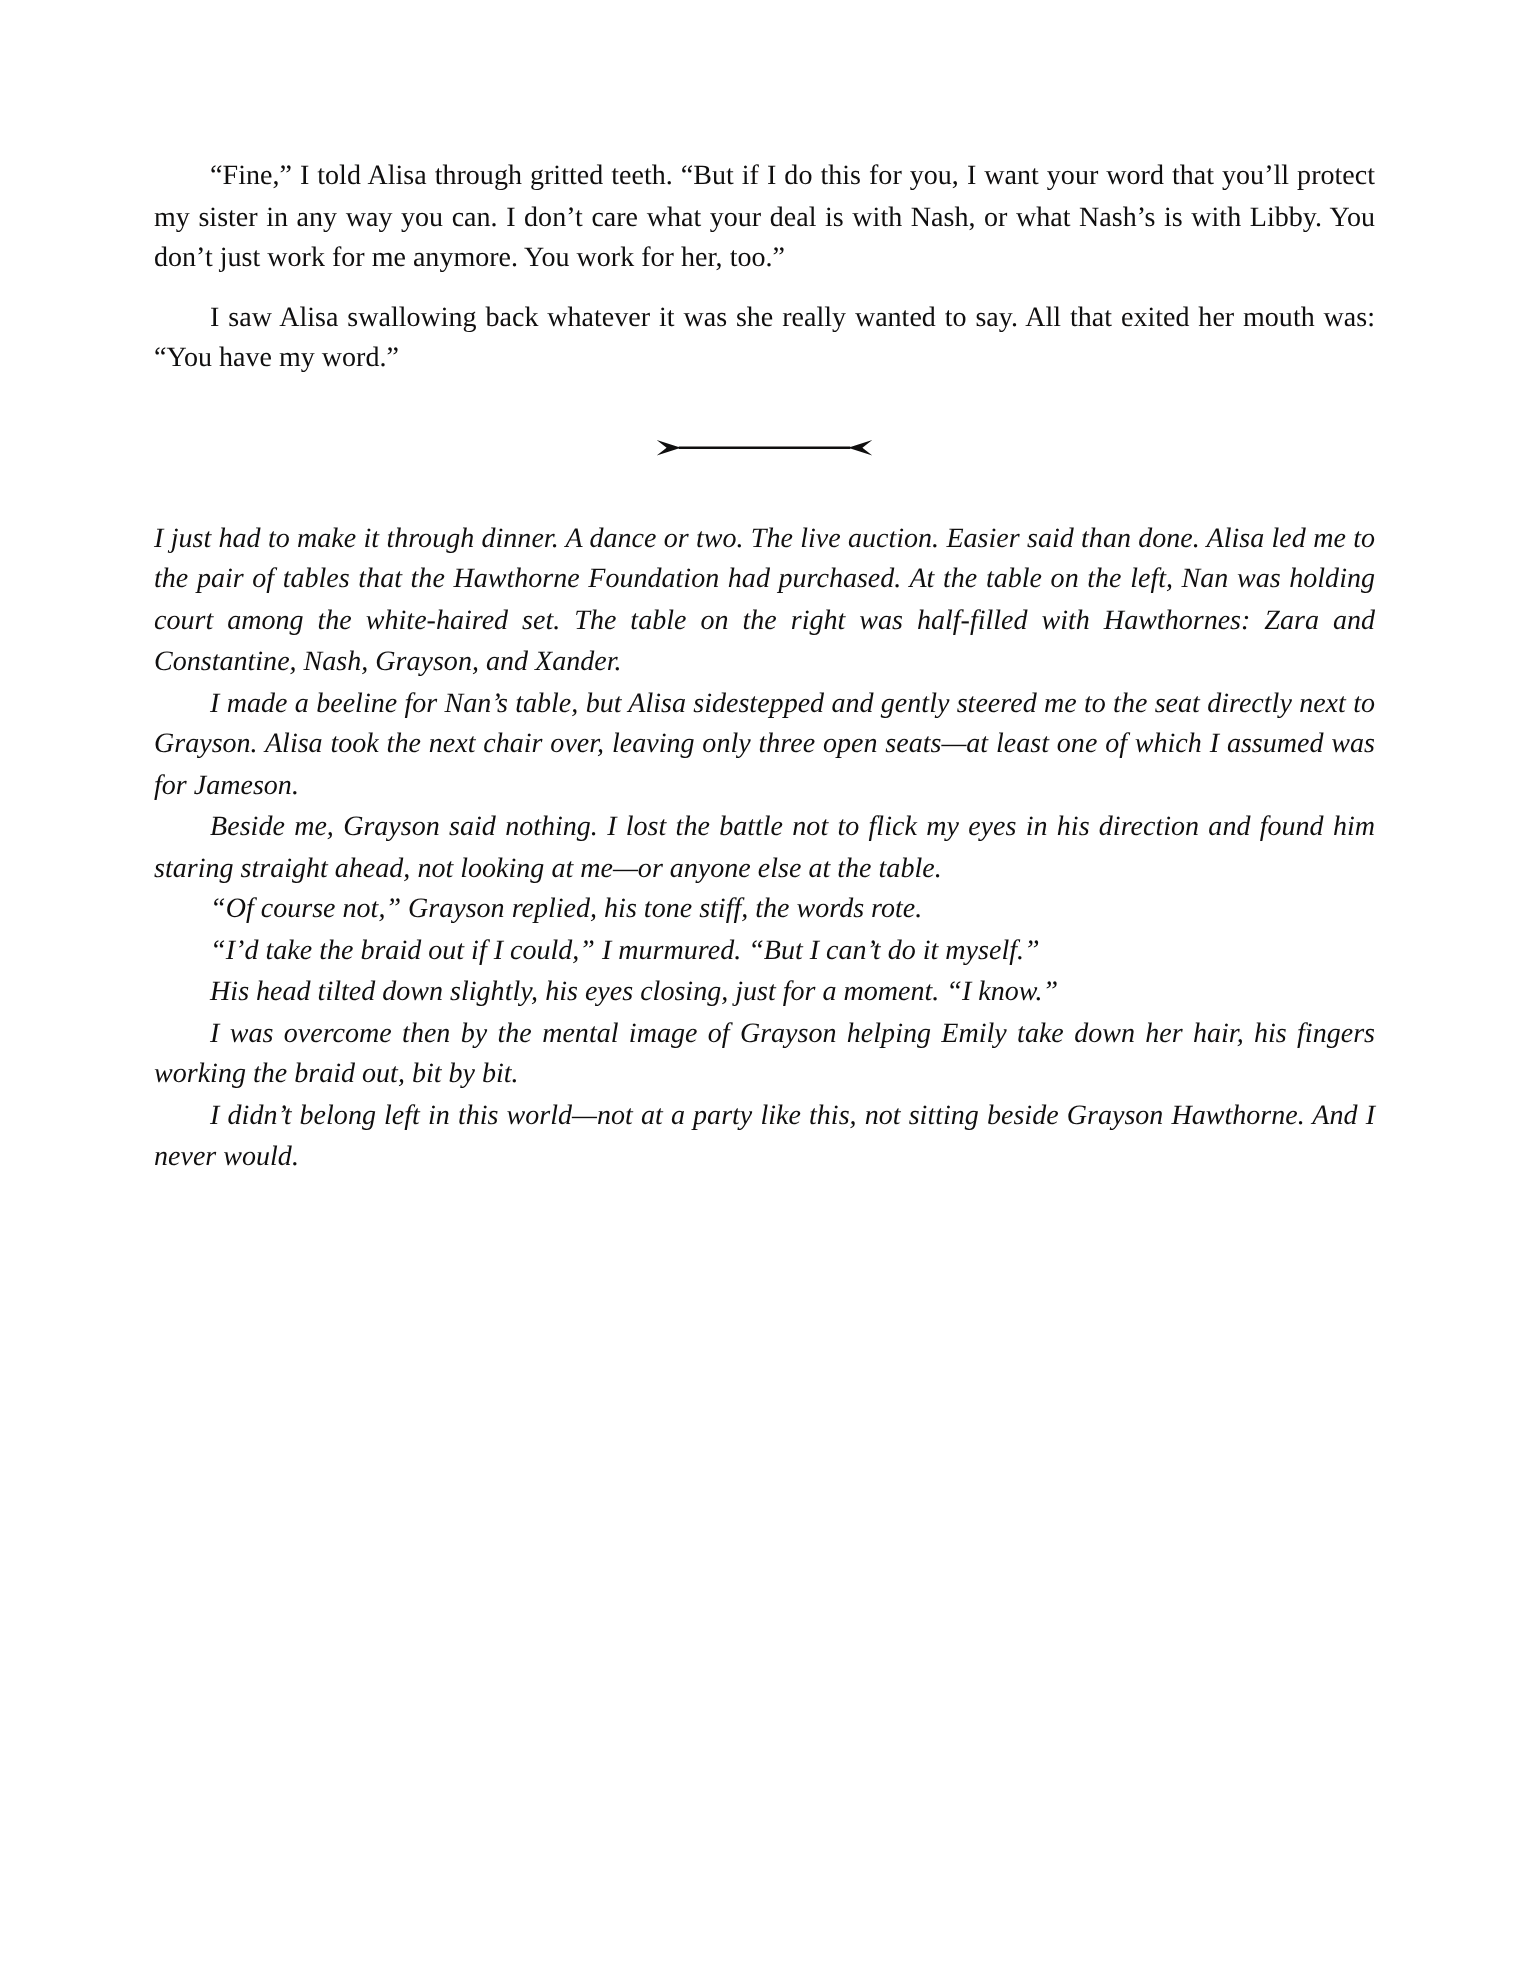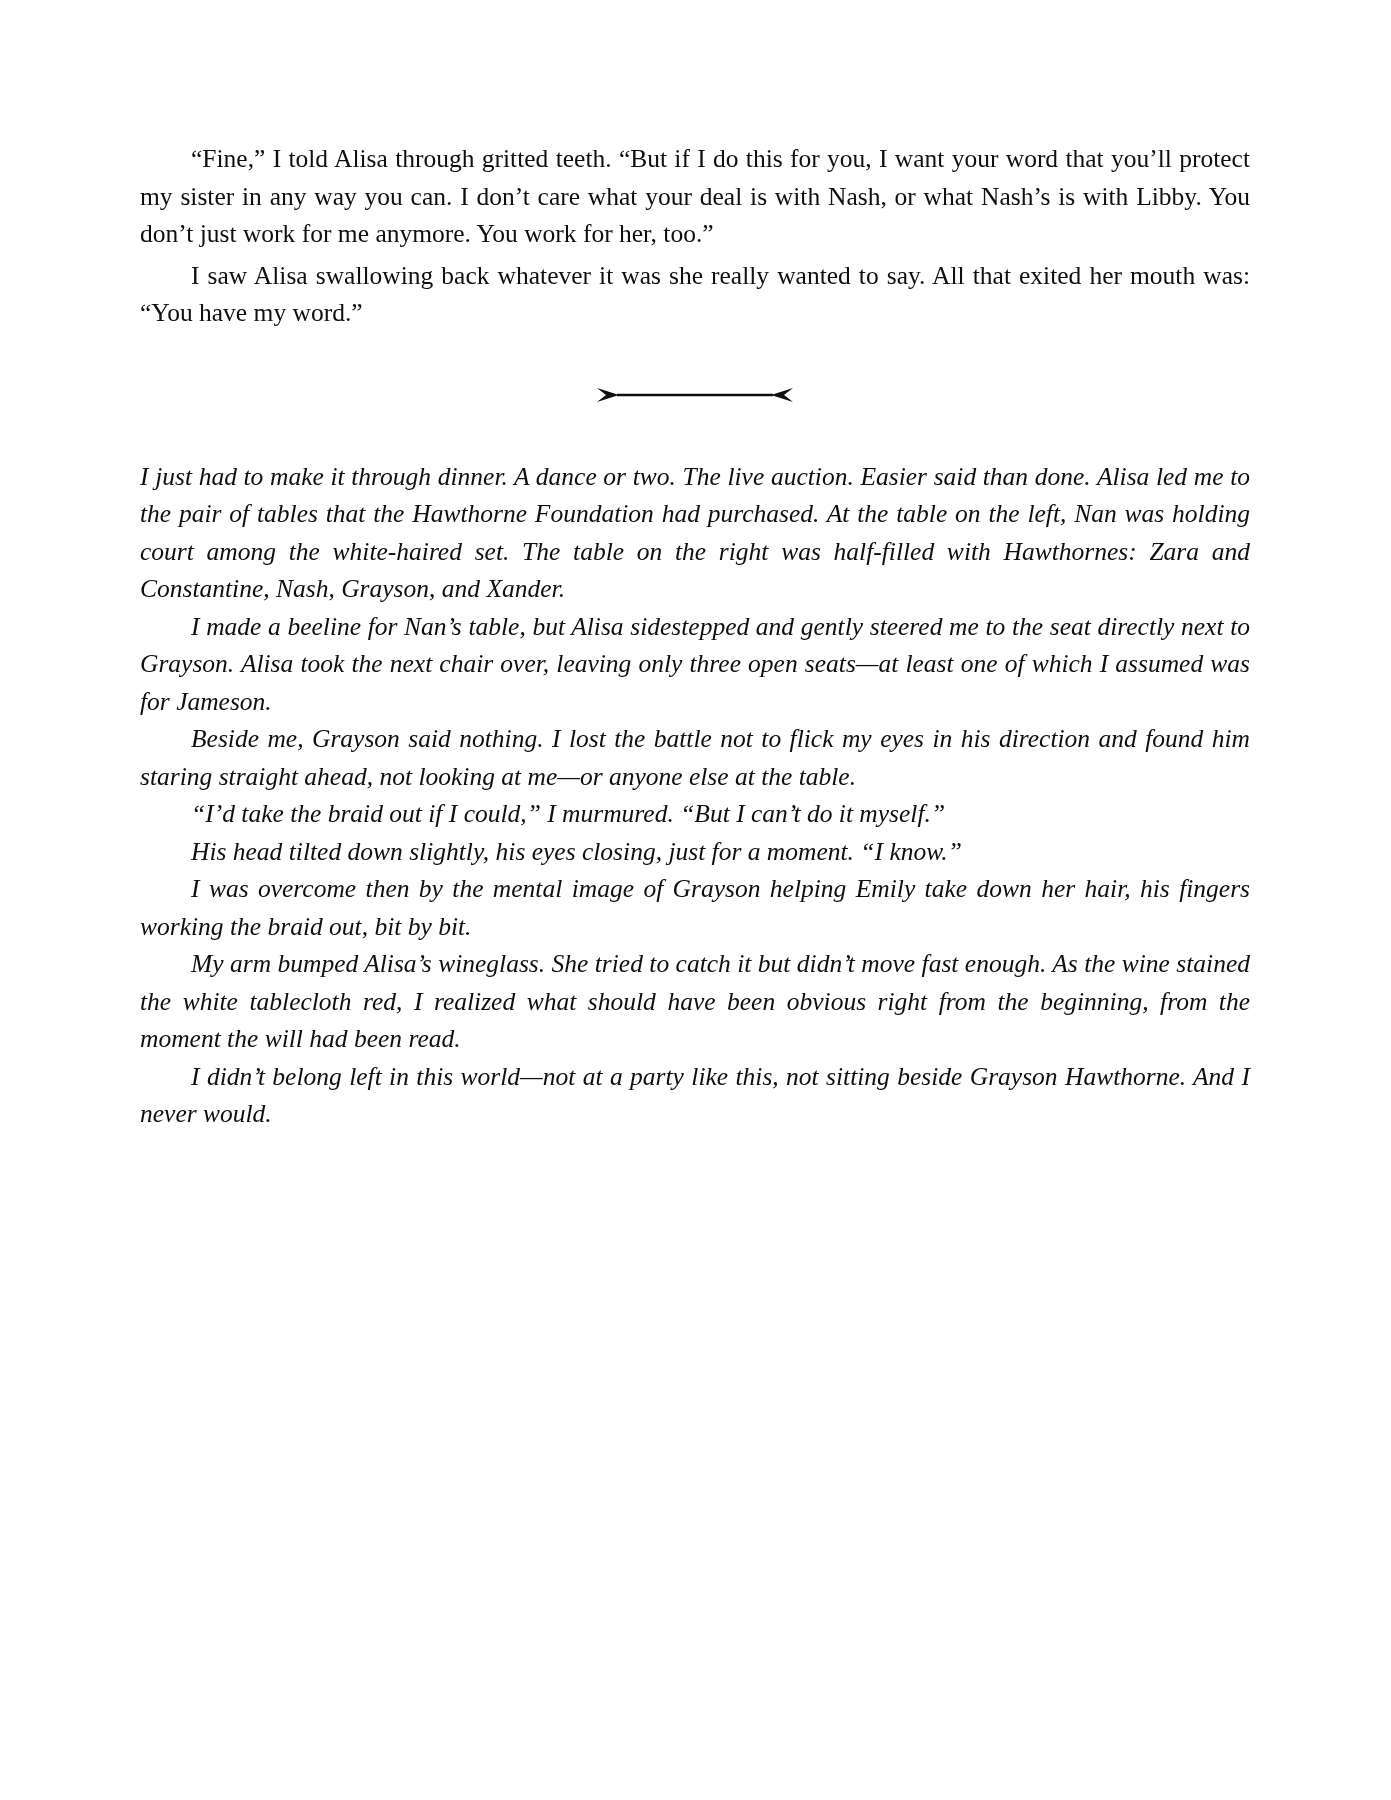"I saw Alisa swallowing back" .block-top p.para + p.para { margin-top: 4px -> 16px }
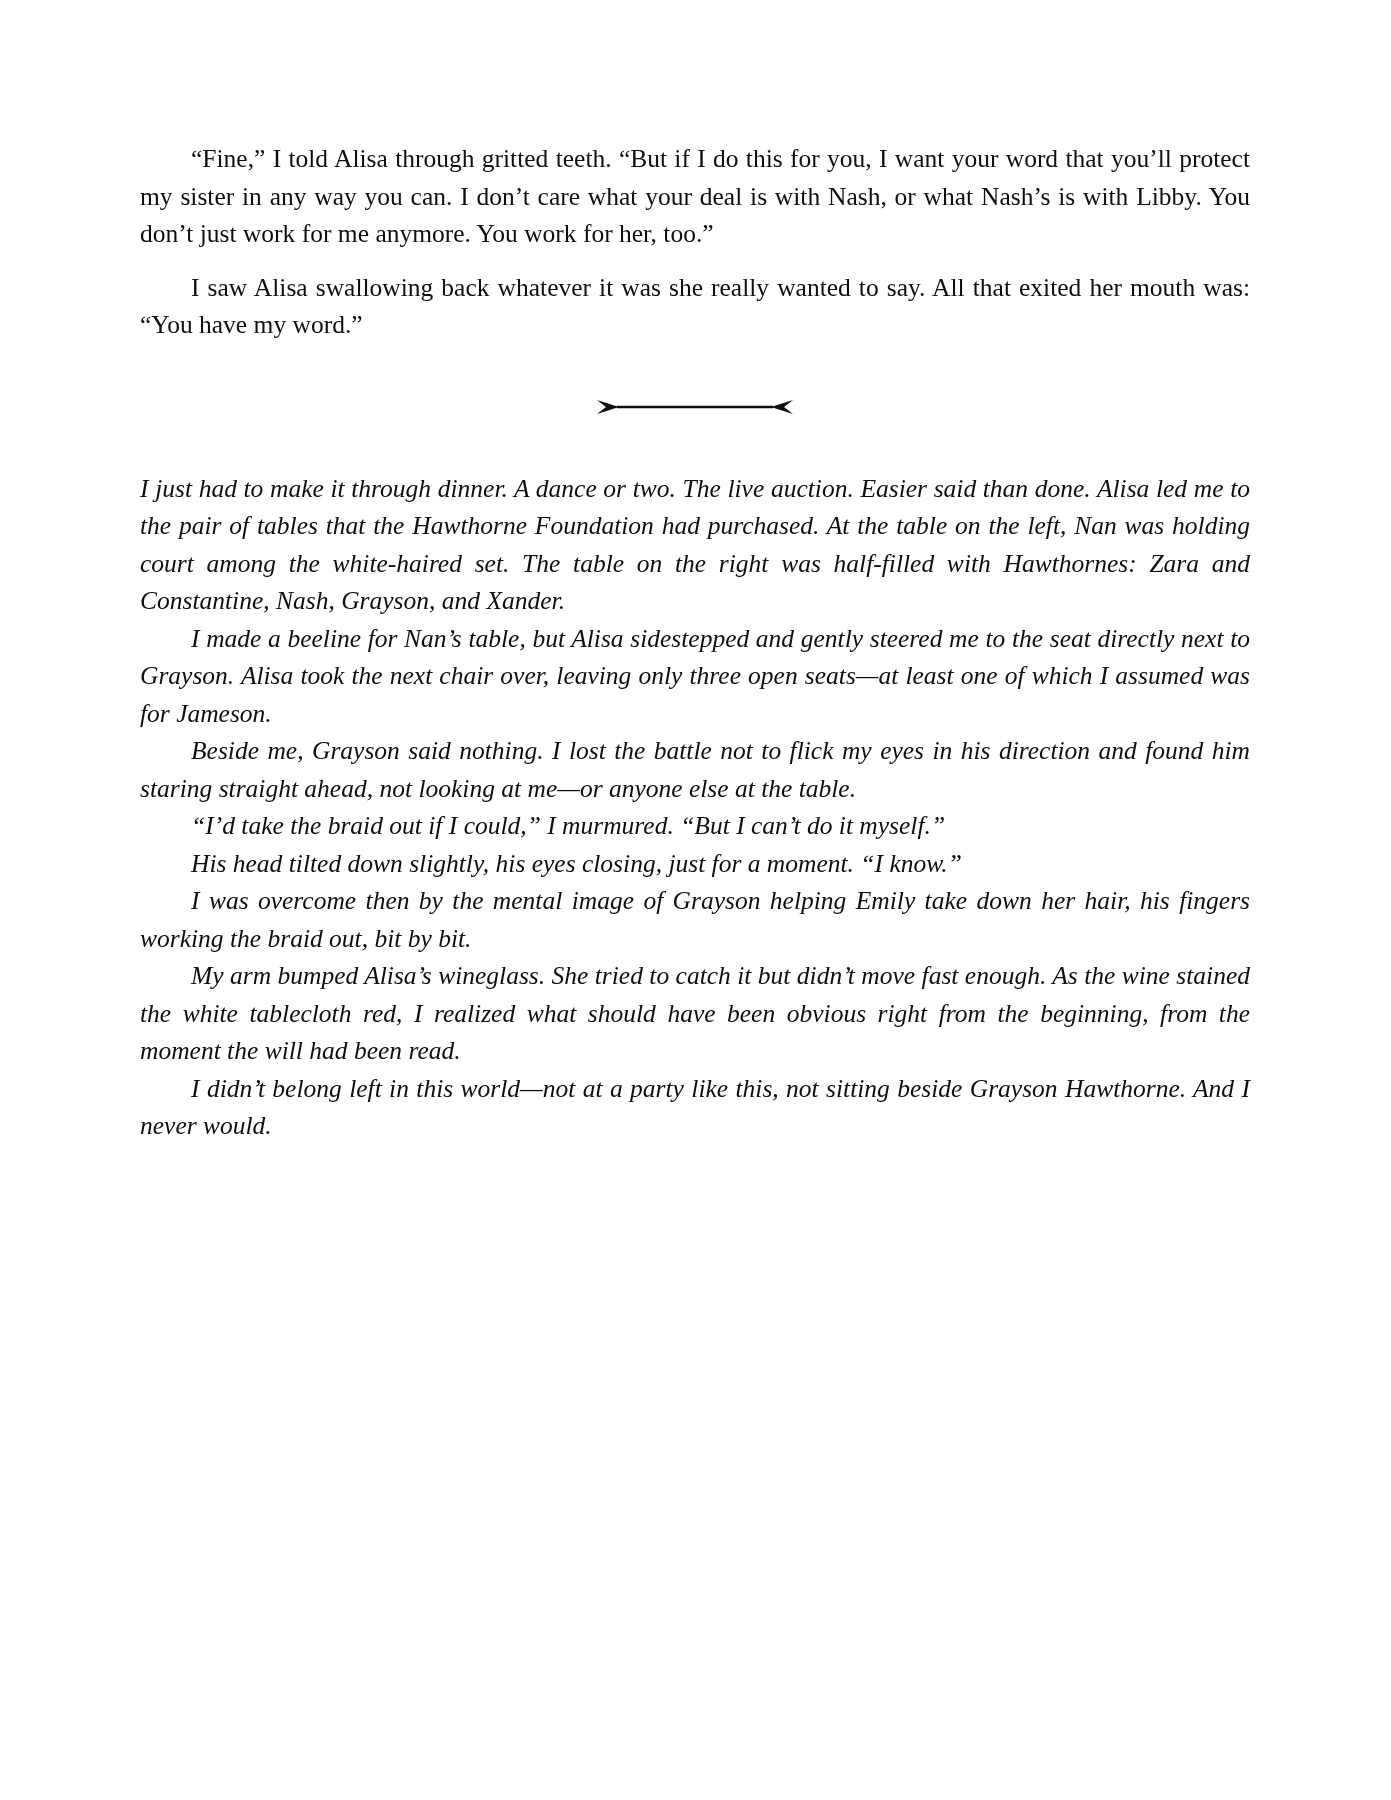"“Of course not,” Grayson replied," p.para { html: none -> <p>“Of course not,” Grayson replied, his tone stiff, the words rote.</p> }
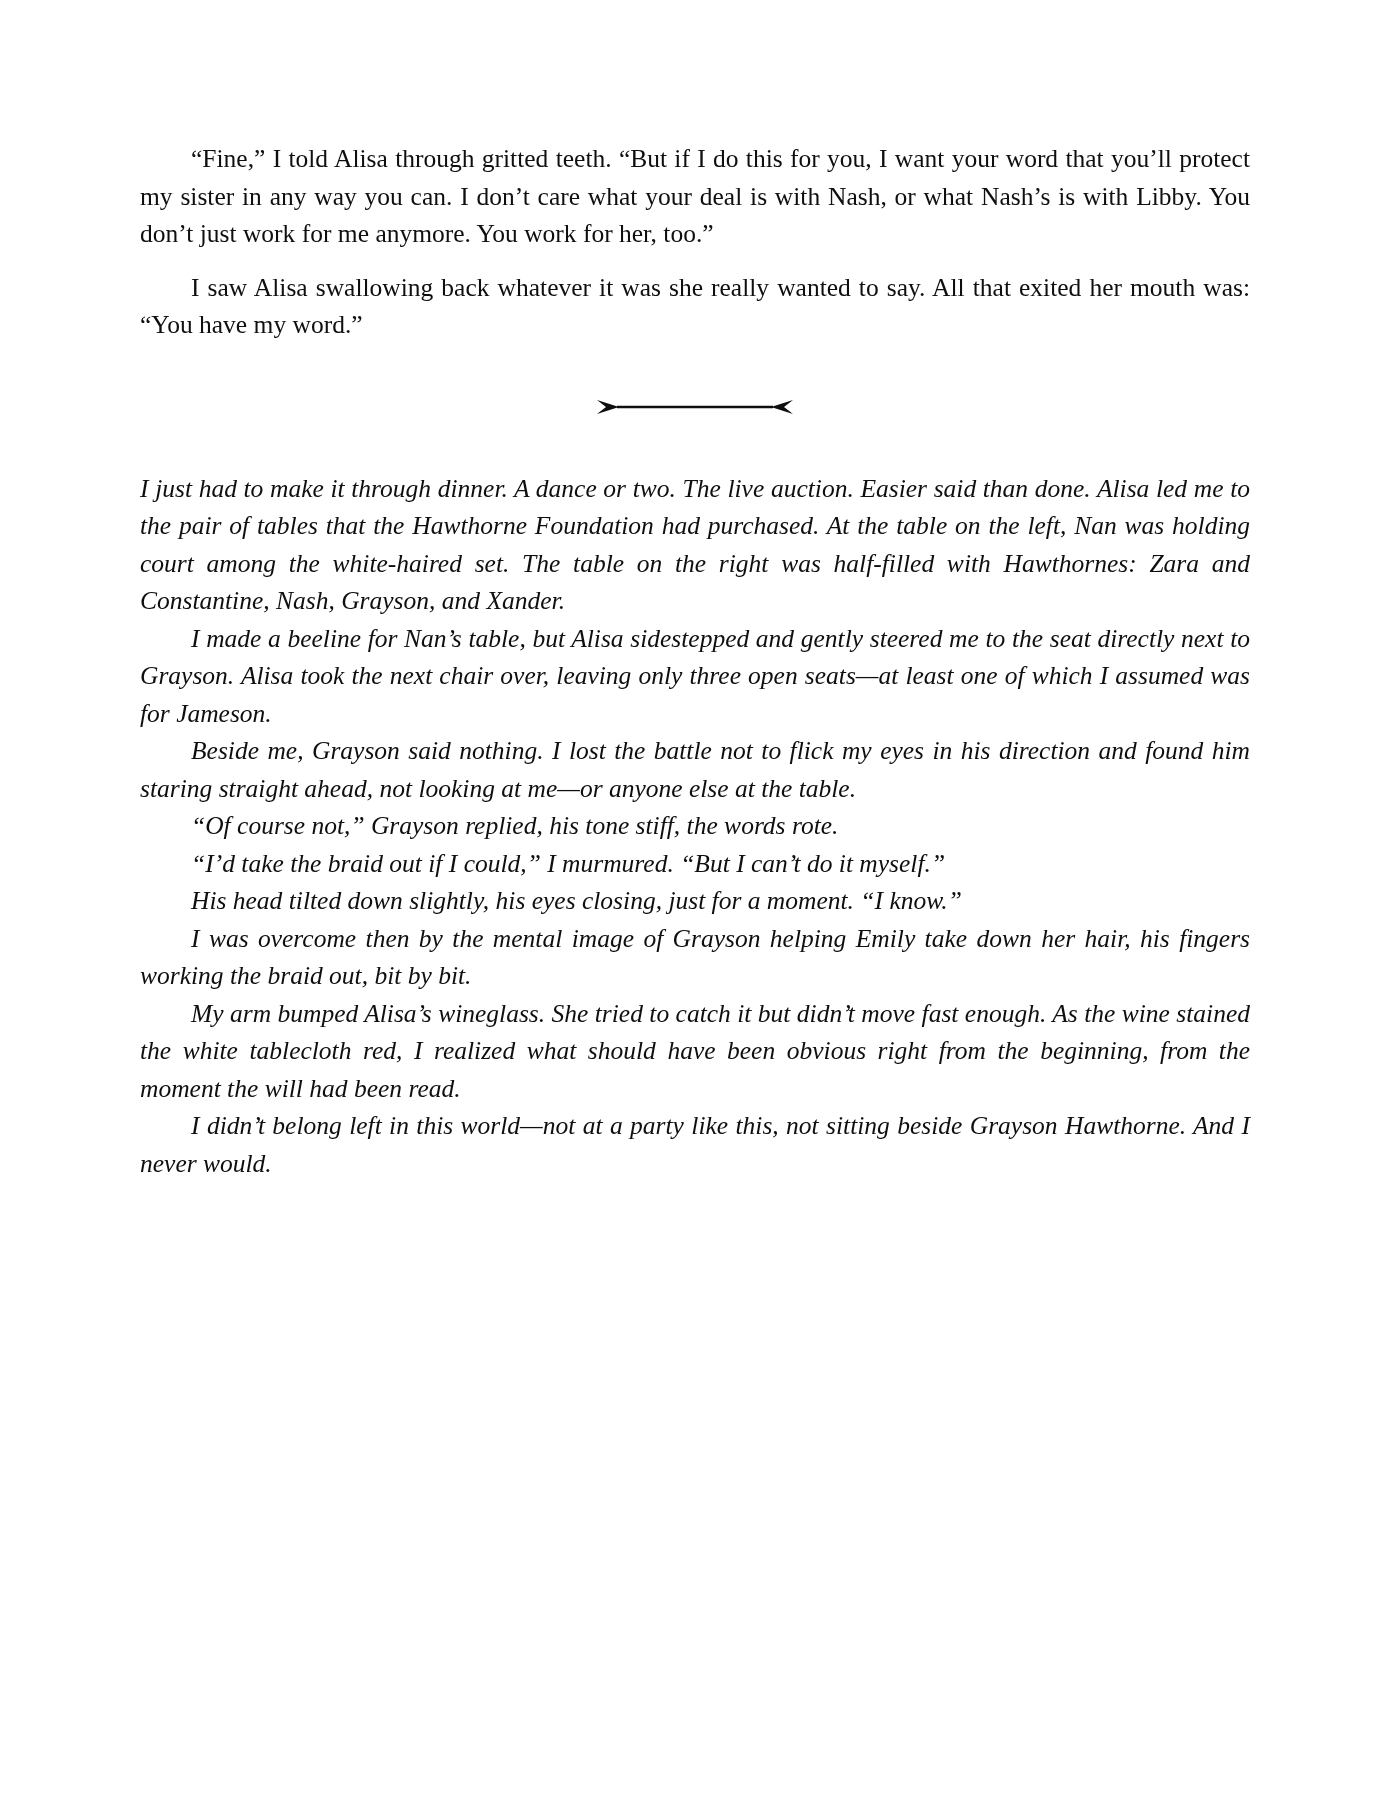"My arm bumped Alisa’s wineglass." p.para { html: <p>My arm bumped Alisa’s wineglass. She tried to catch it but didn’t move fast enough. As the wine stained the white tablecloth red, I realized what should have been obvious right from the beginning, from the moment the will had been read.</p> -> none }
